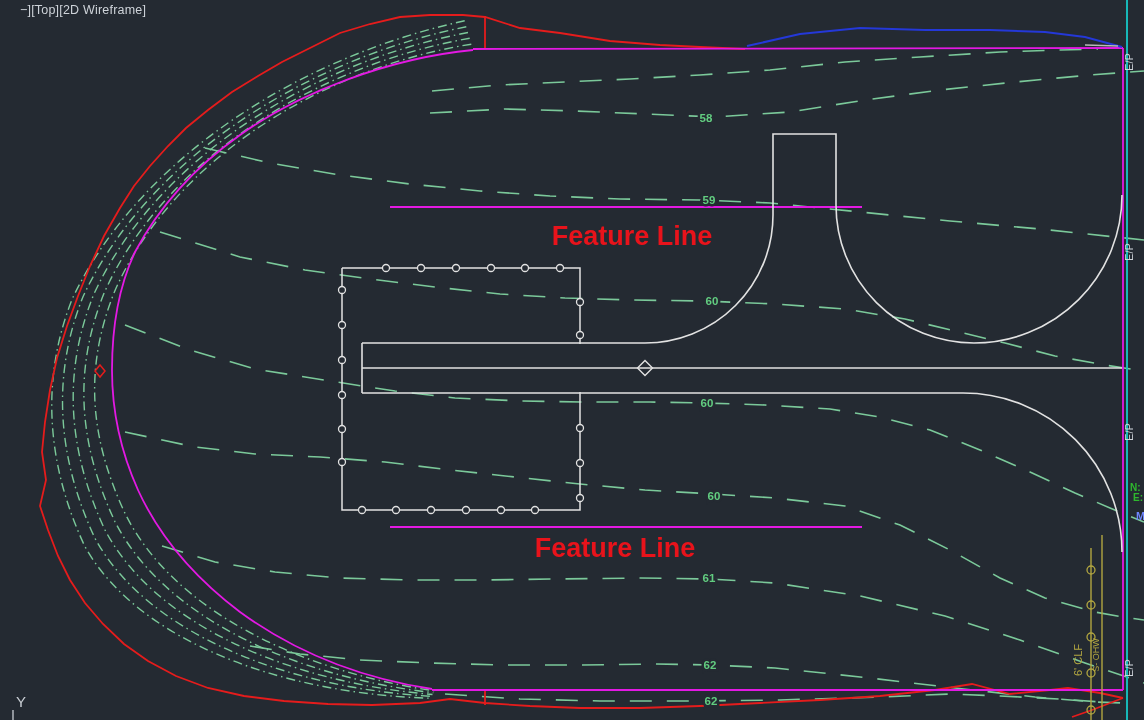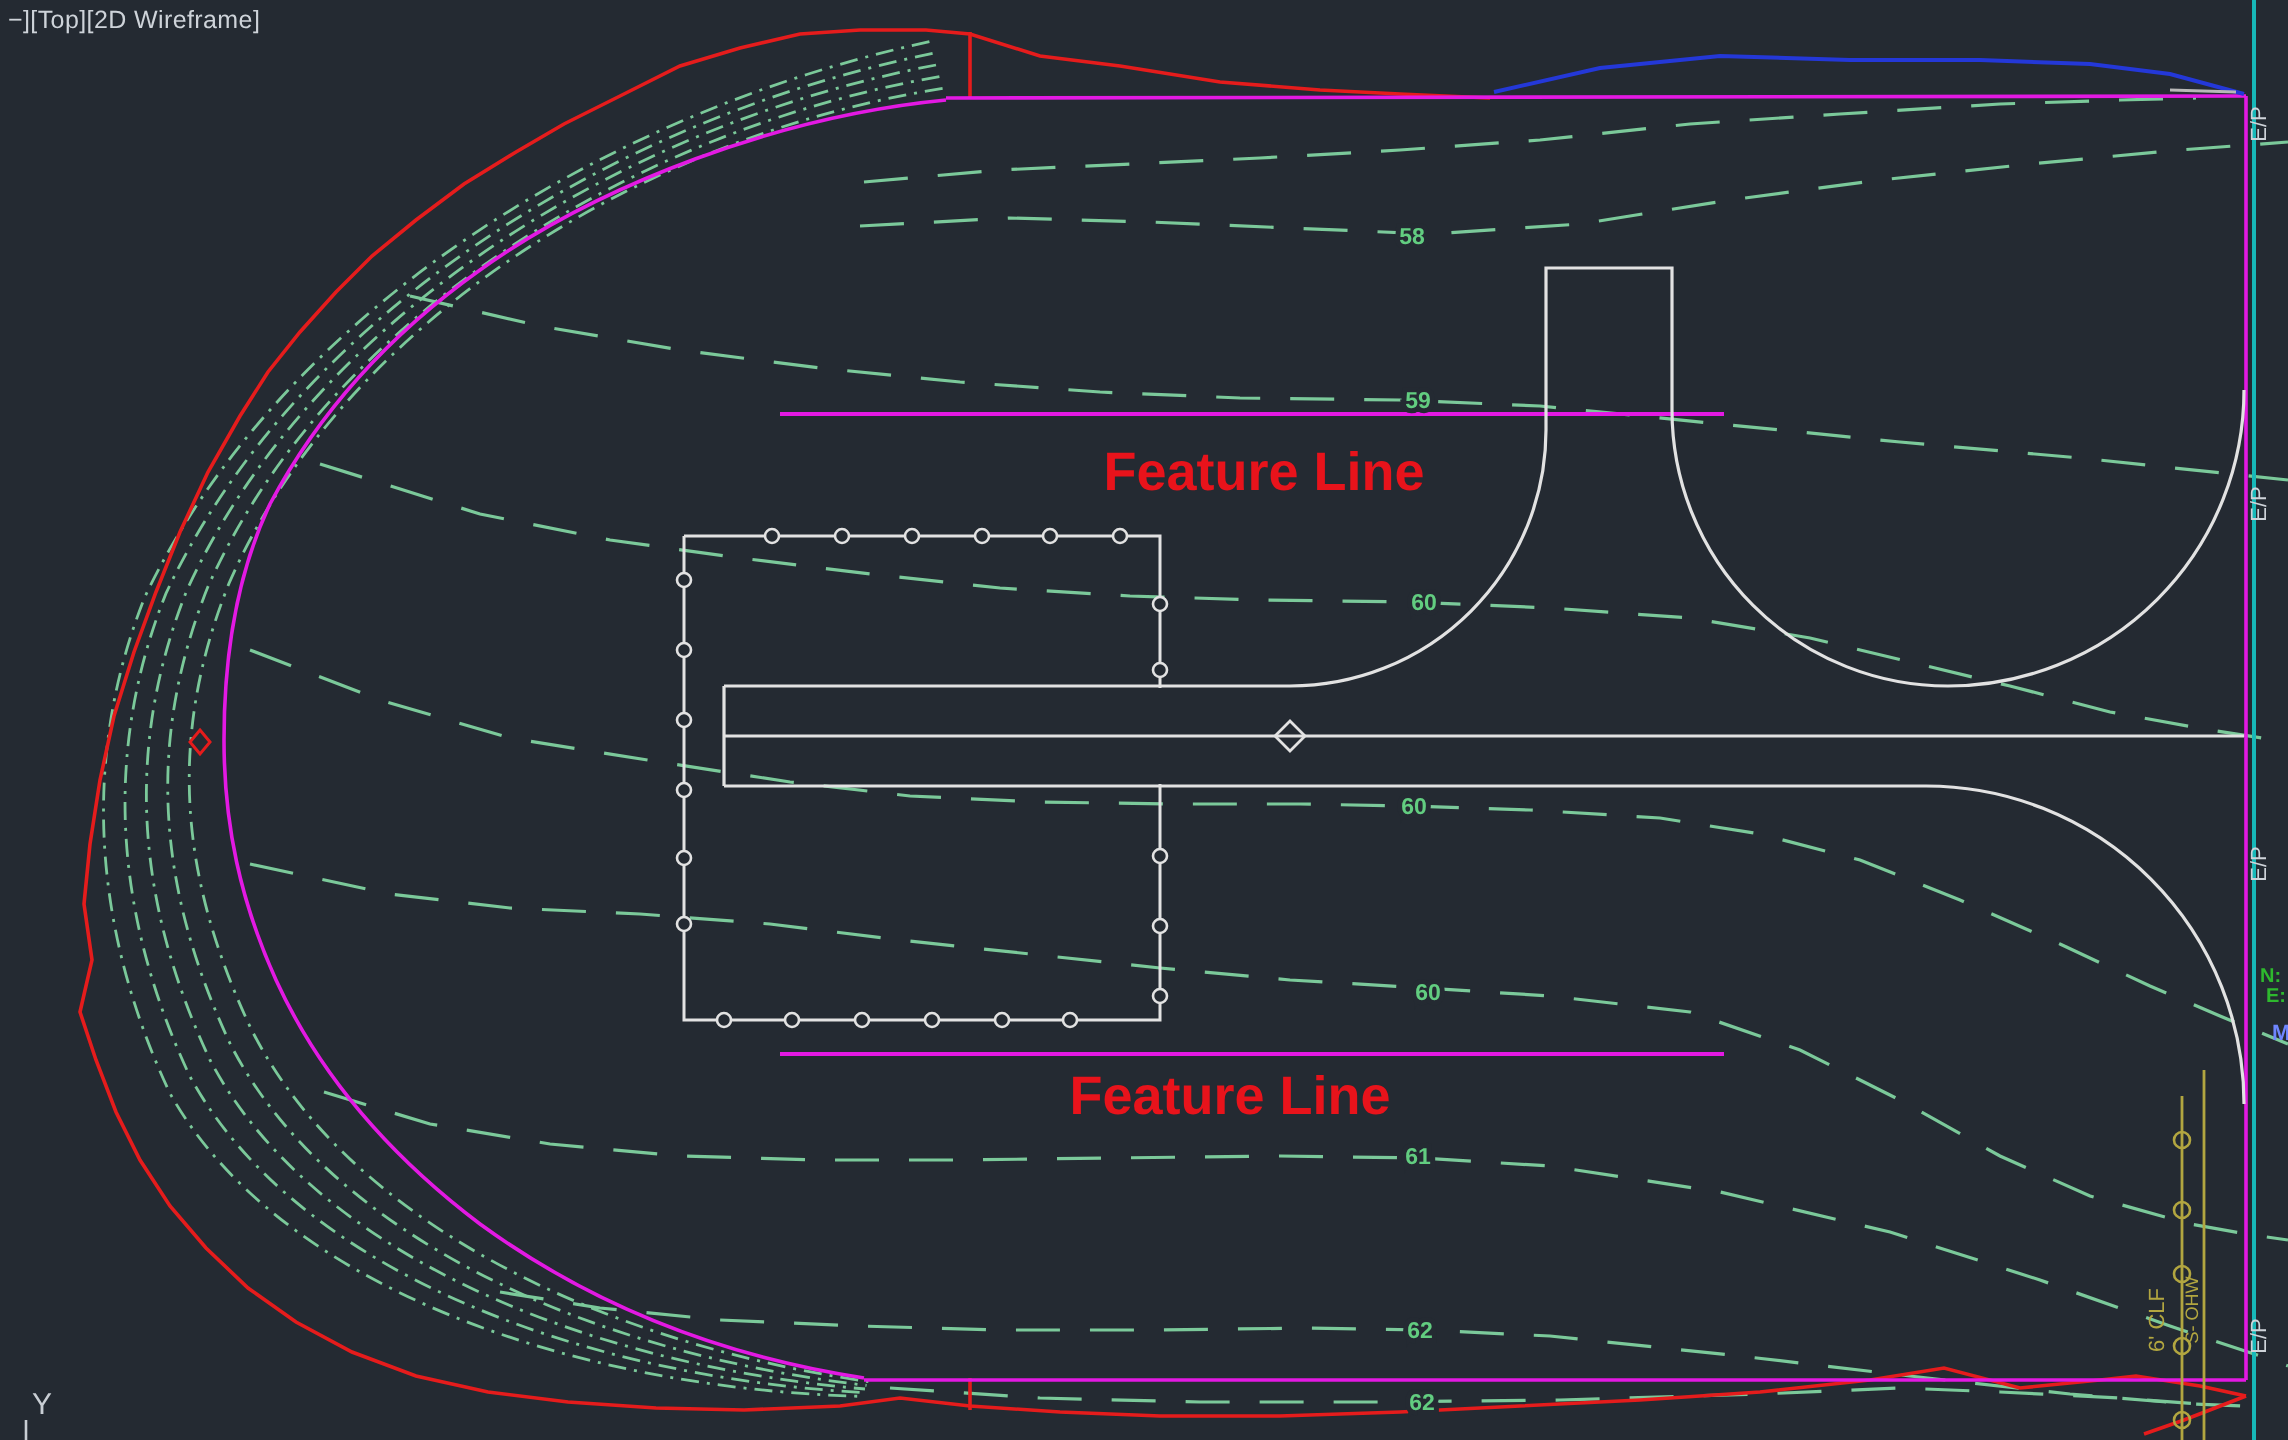"−][Top][2D Wireframe]" #vplabel { left: 4px -> 20px }
